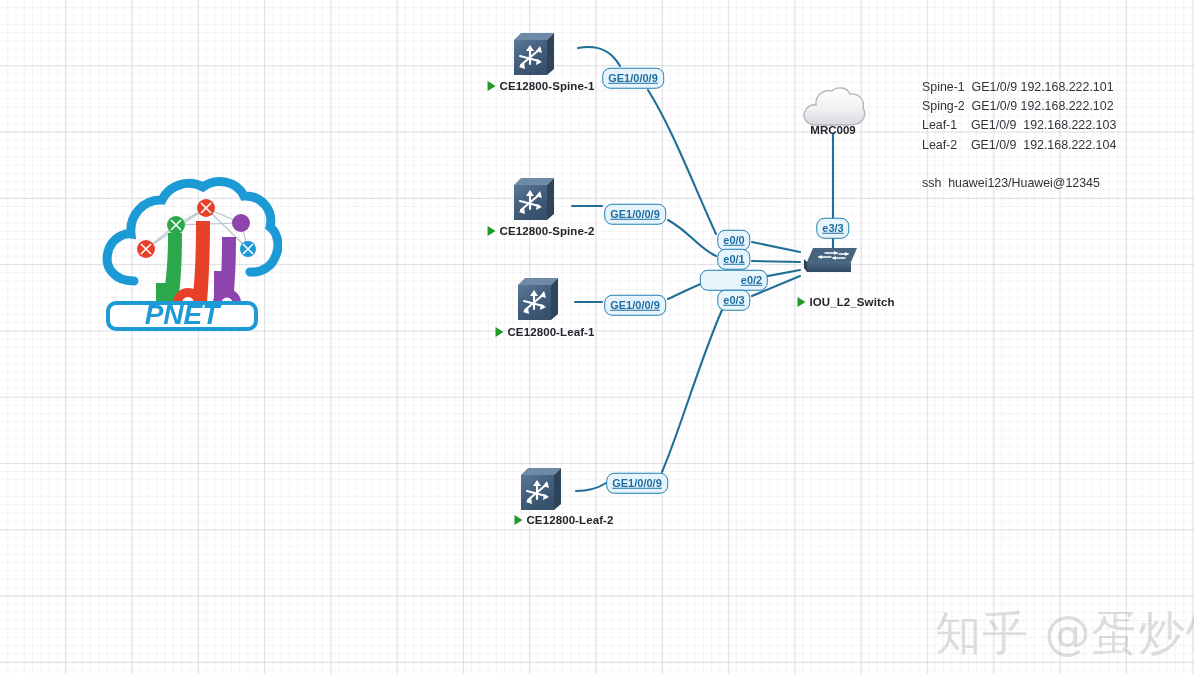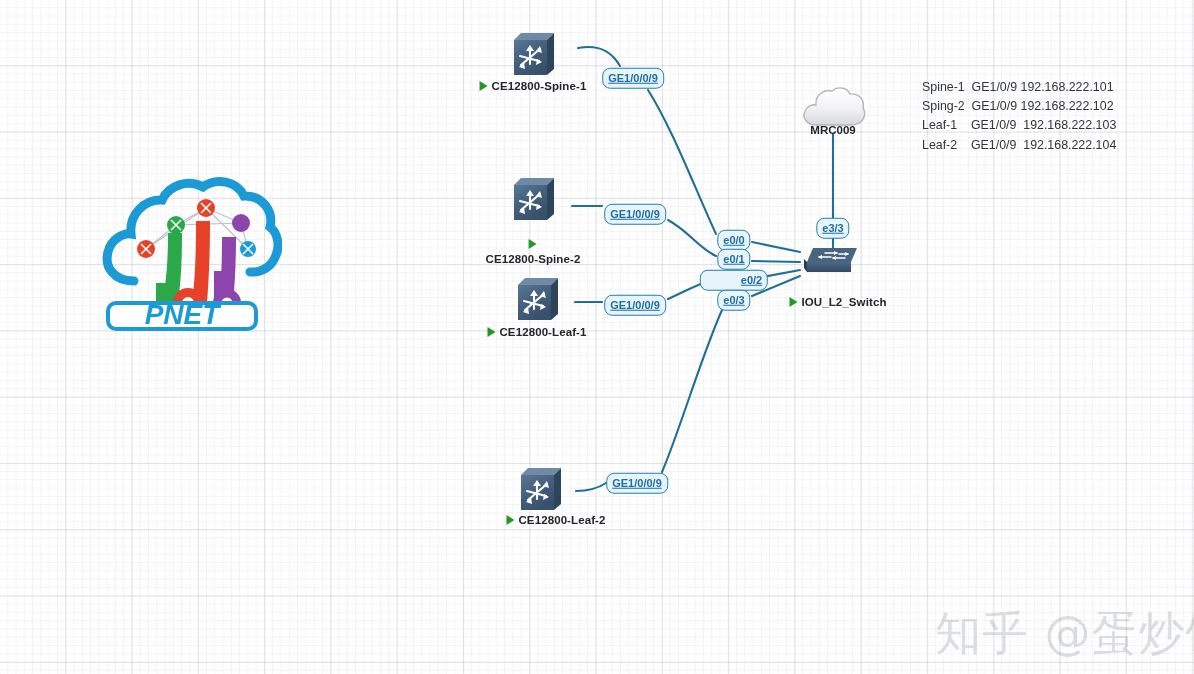"CE12800-Spine-1" .node-label { margin-left: none -> 8px }
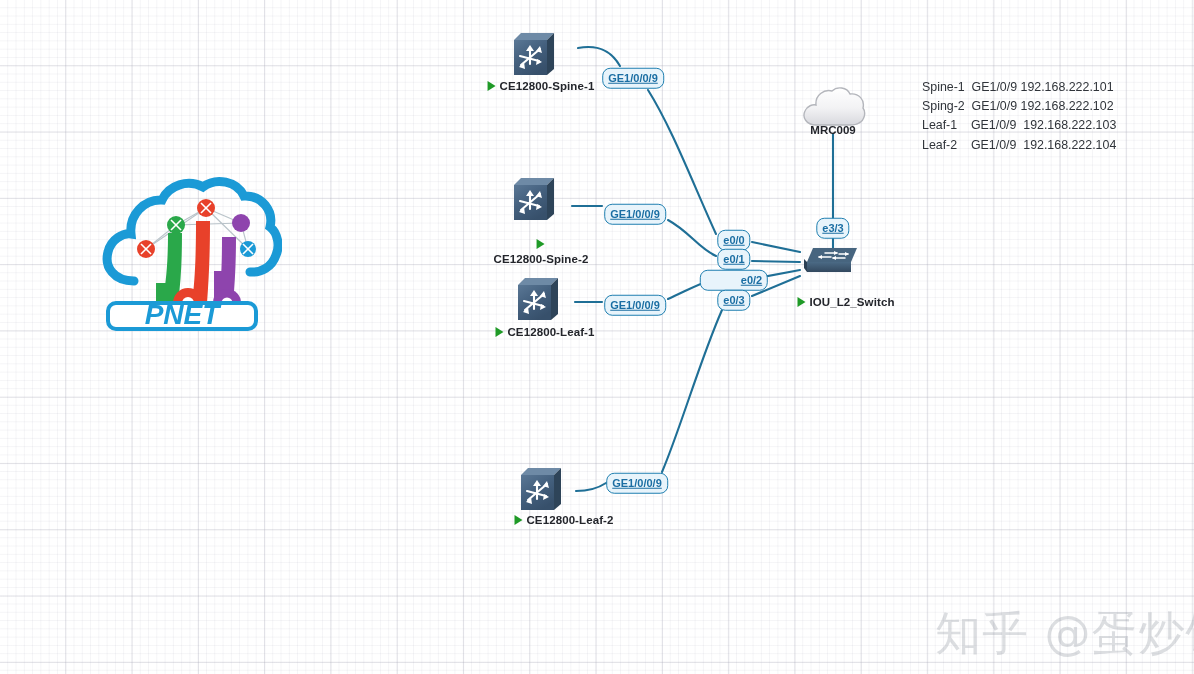"ssh huawei123/Huawei@12345" div { html: none -> <div>ssh huawei123/Huawei@12345</div> }
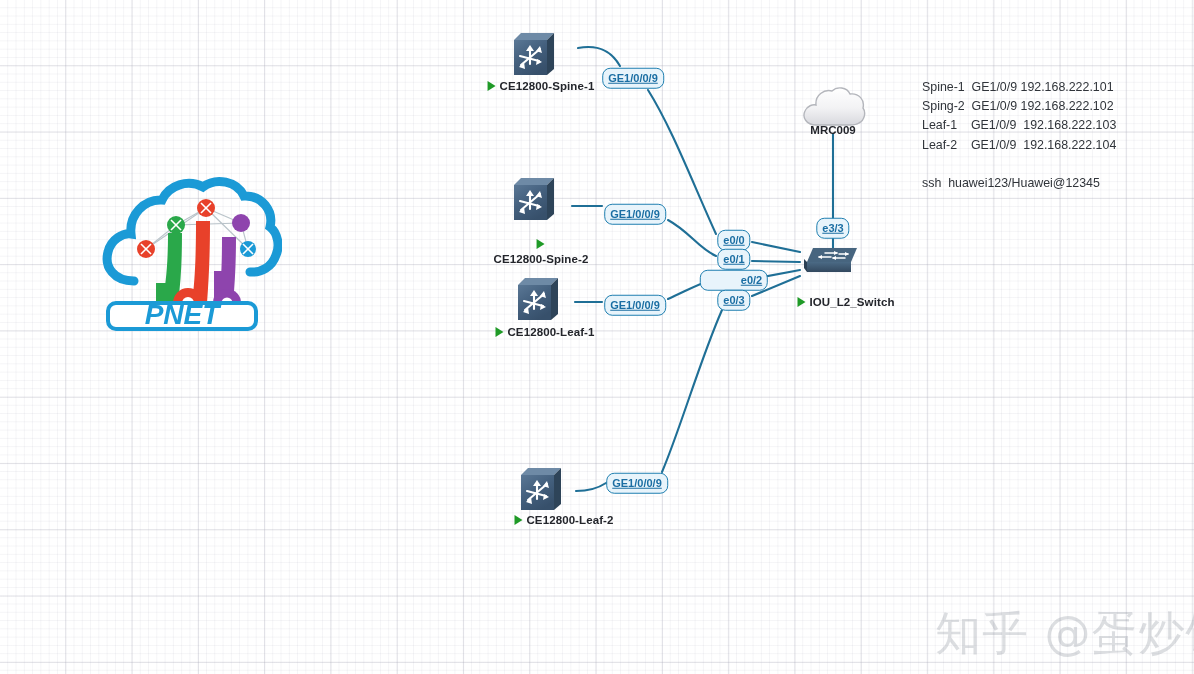"CE12800-Spine-2" div.node-label { flex-direction: column -> none; top: 239px -> 225px }
